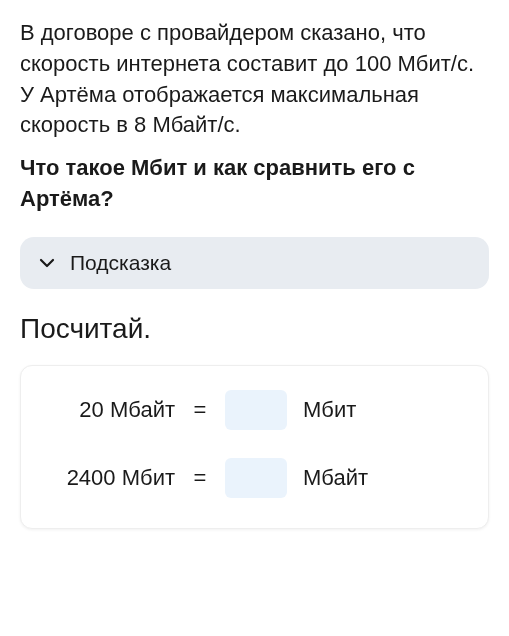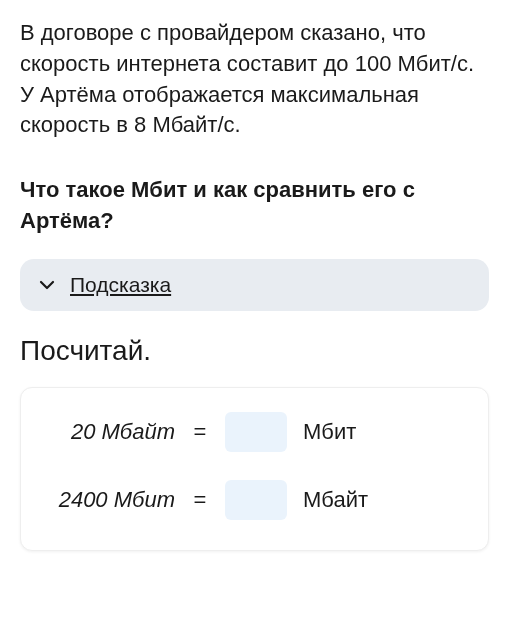"В договоре с провайдером сказано," .intro { margin-bottom: 34px -> 12px }
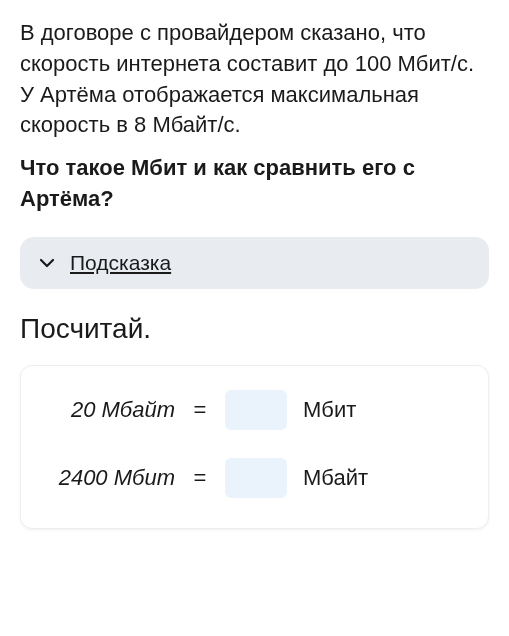"Подсказка" .hint-label { text-decoration: underline -> none }
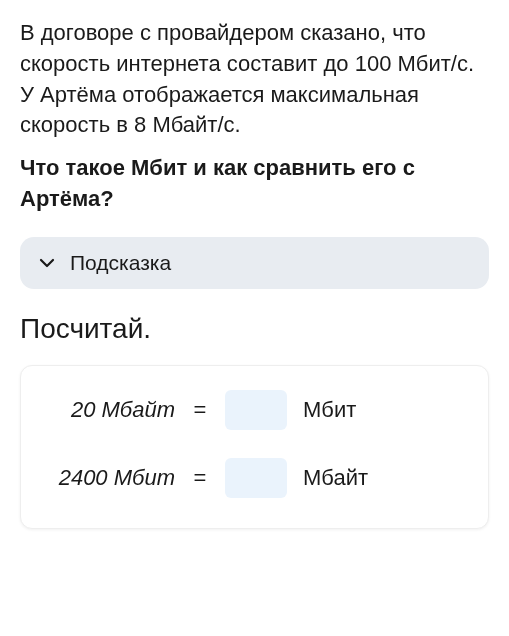"20 Мбайт" .lhs { font-style: italic -> none }
